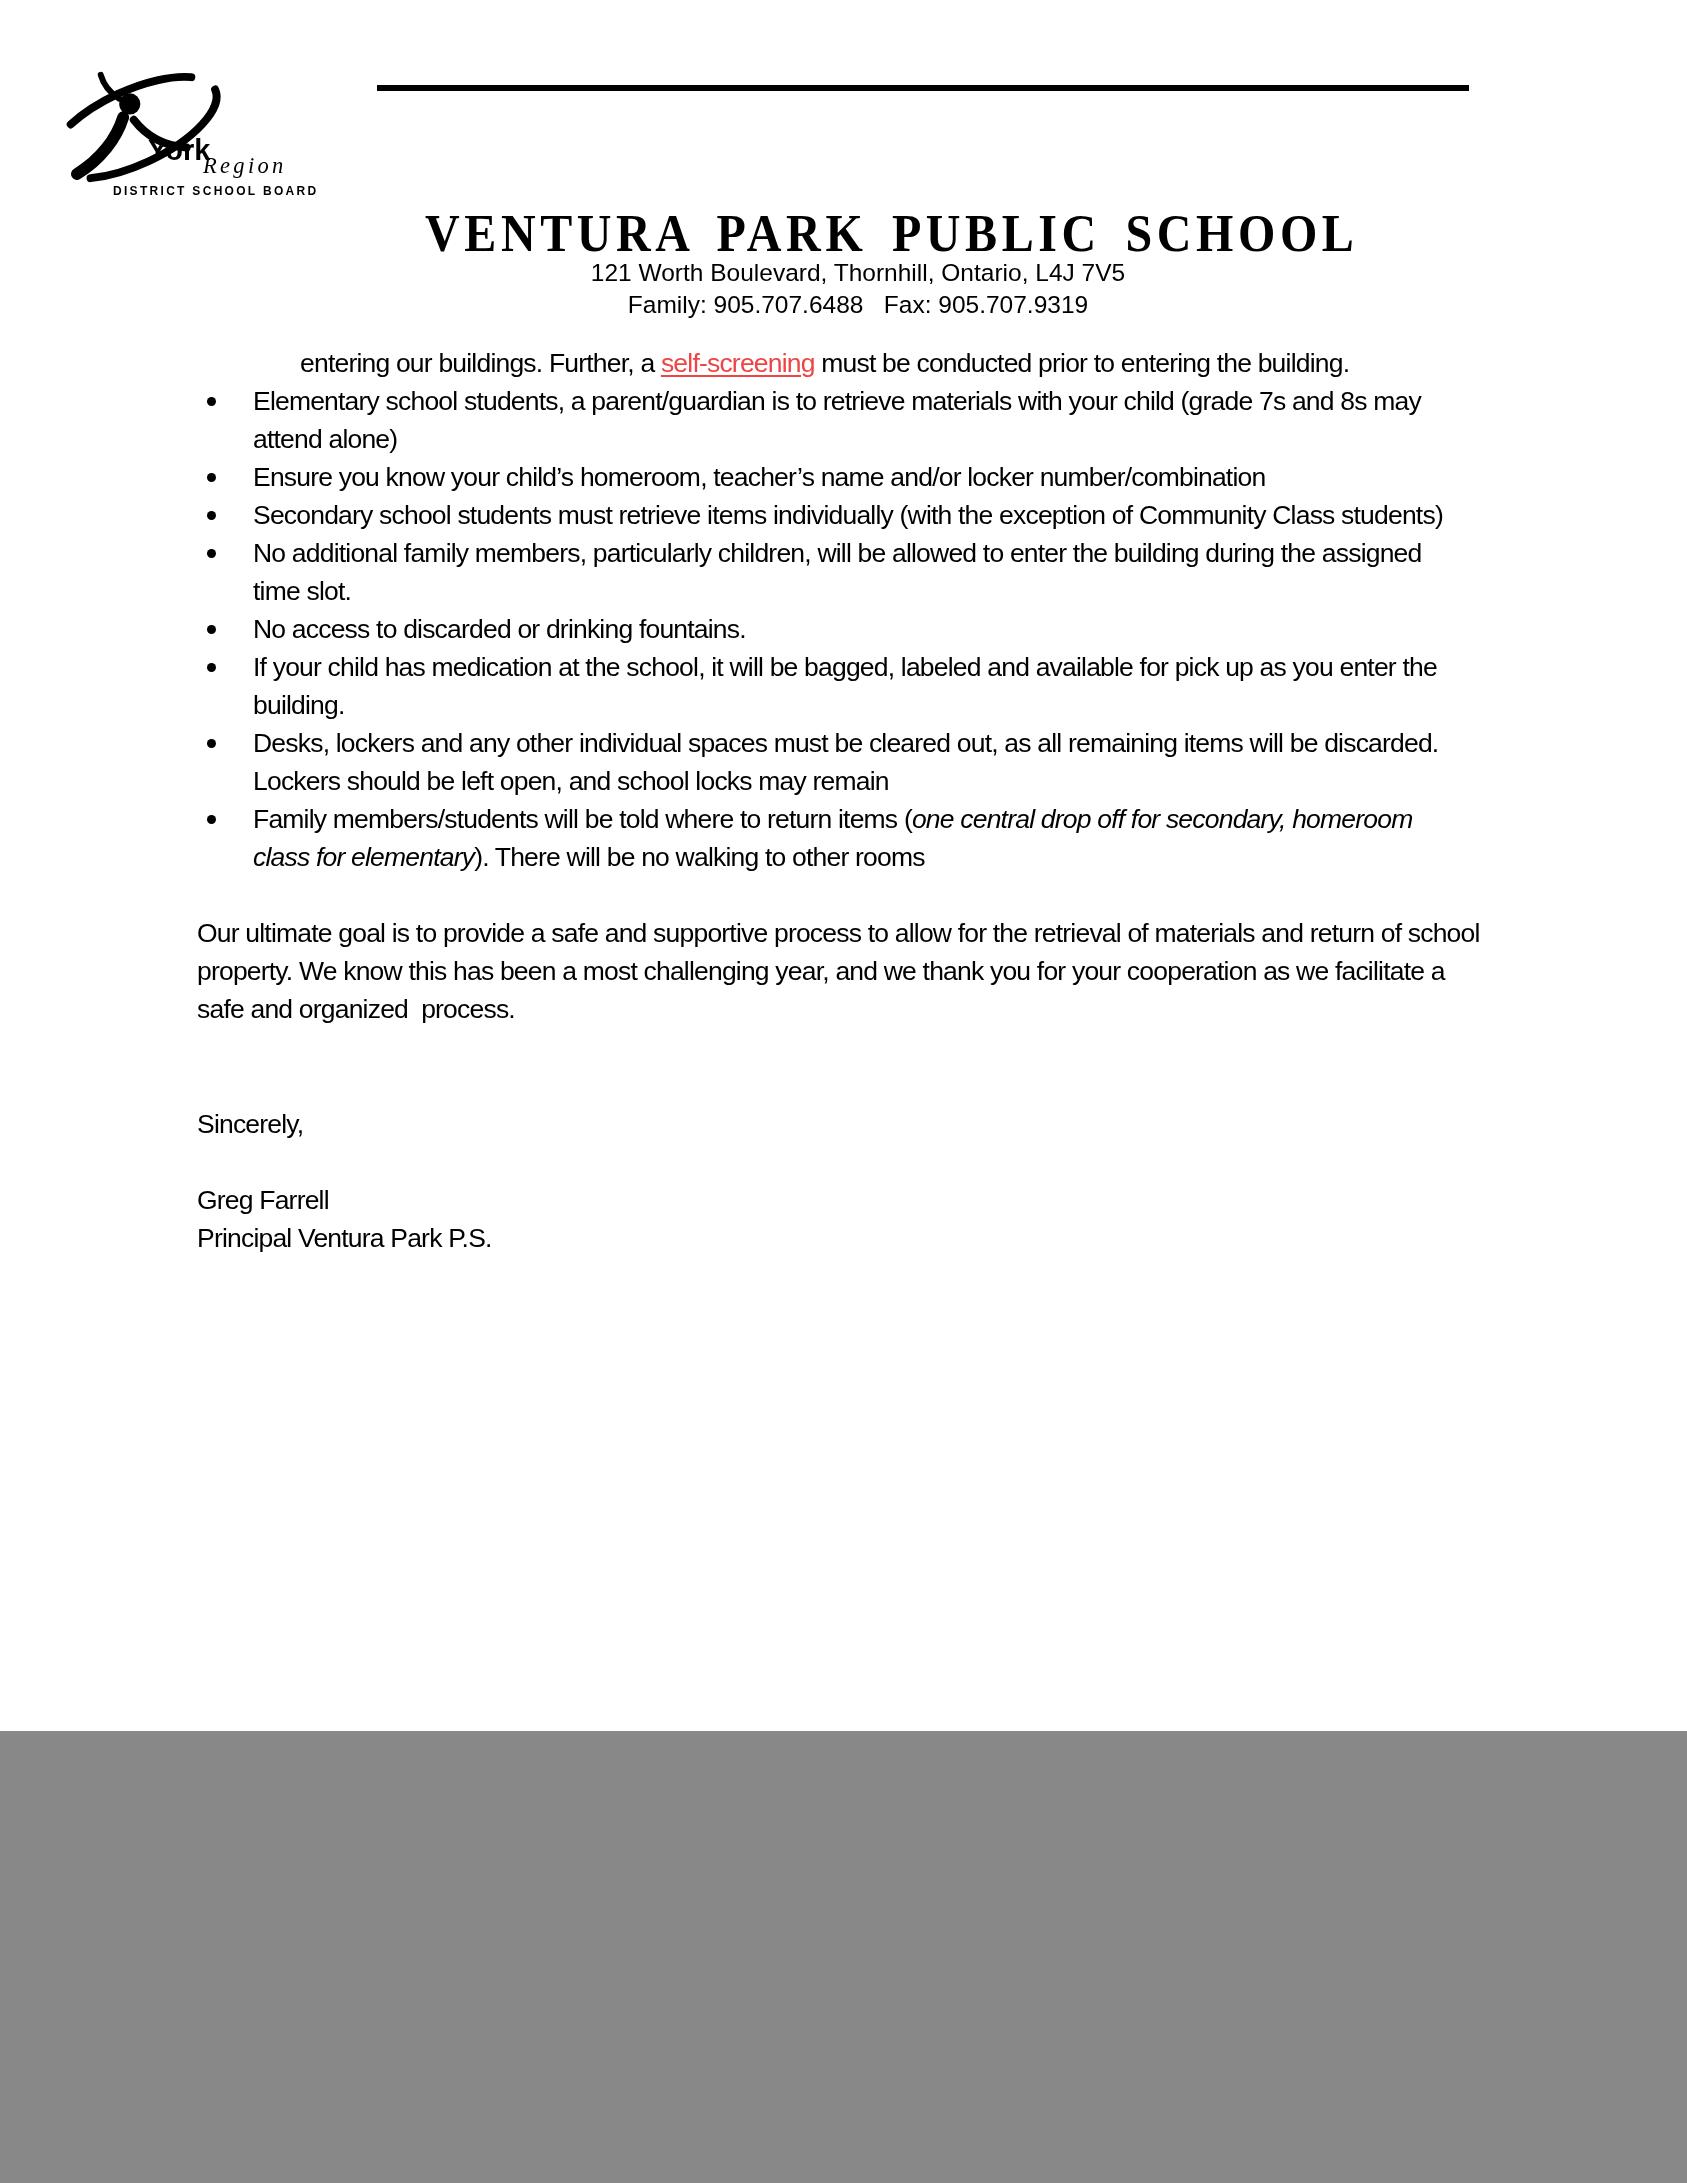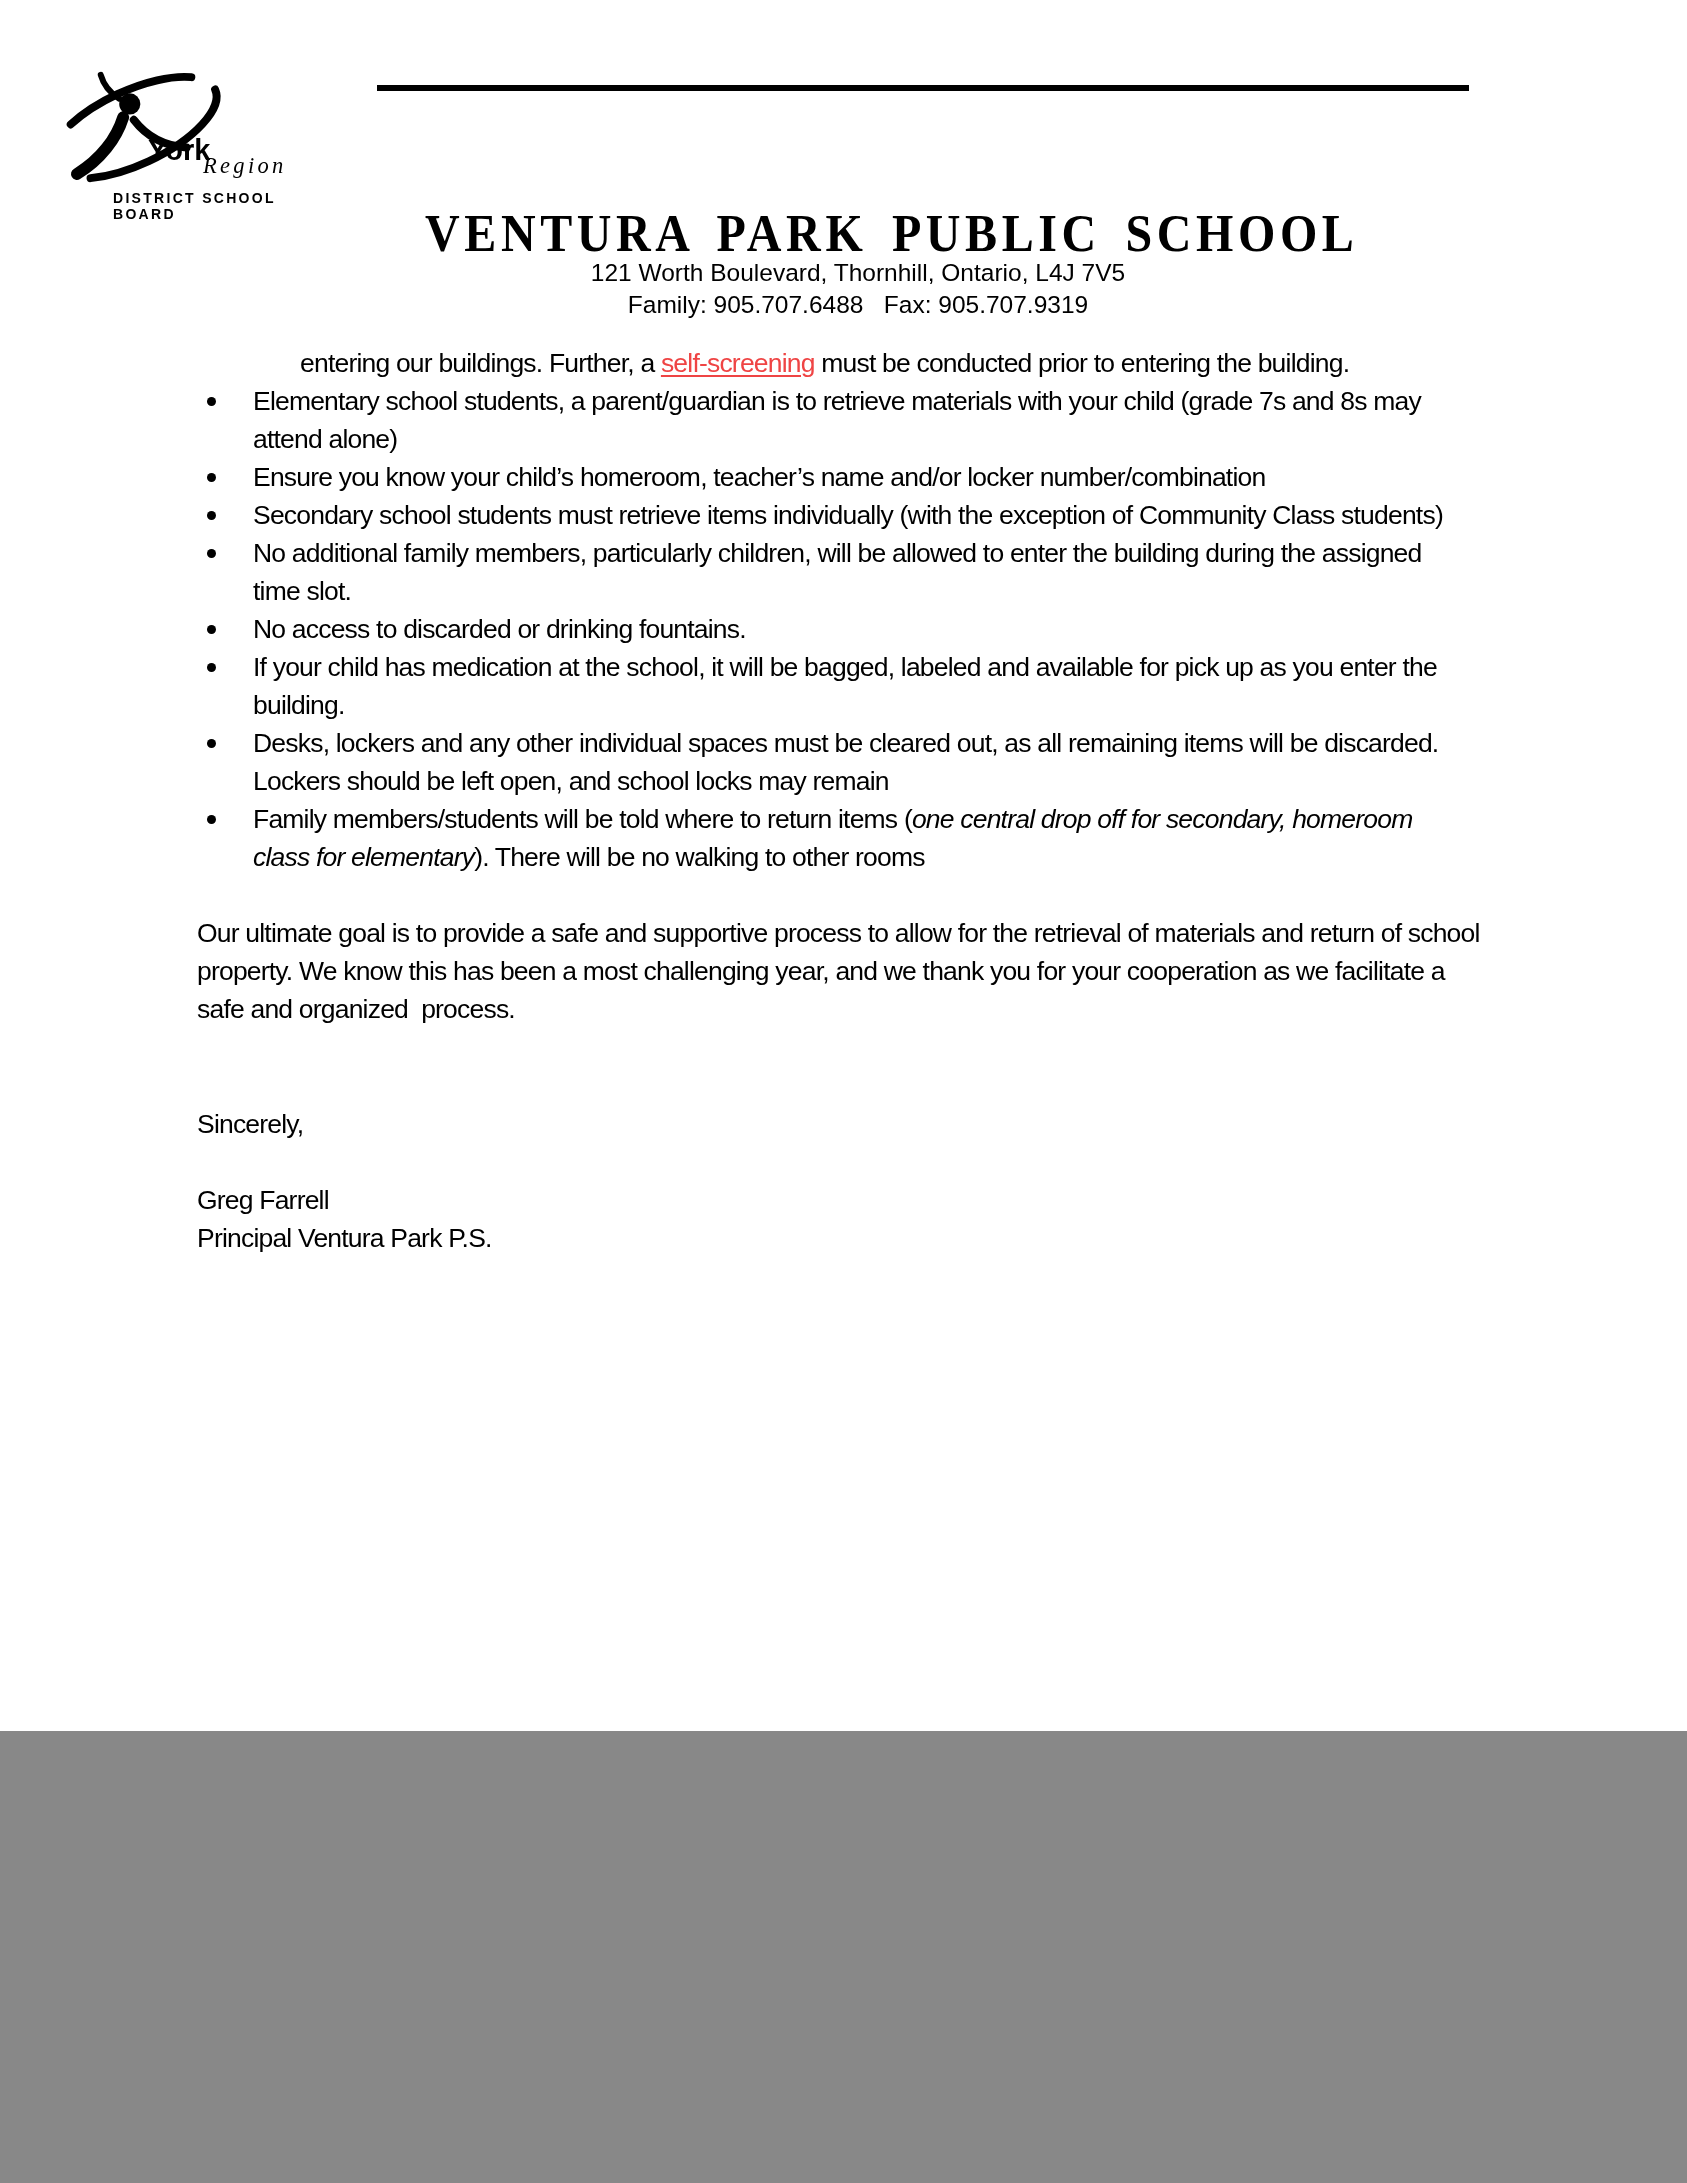"DISTRICT SCHOOL BOARD" .logo-board { font-size: 14px -> 12px; top: 130px -> 124px }
